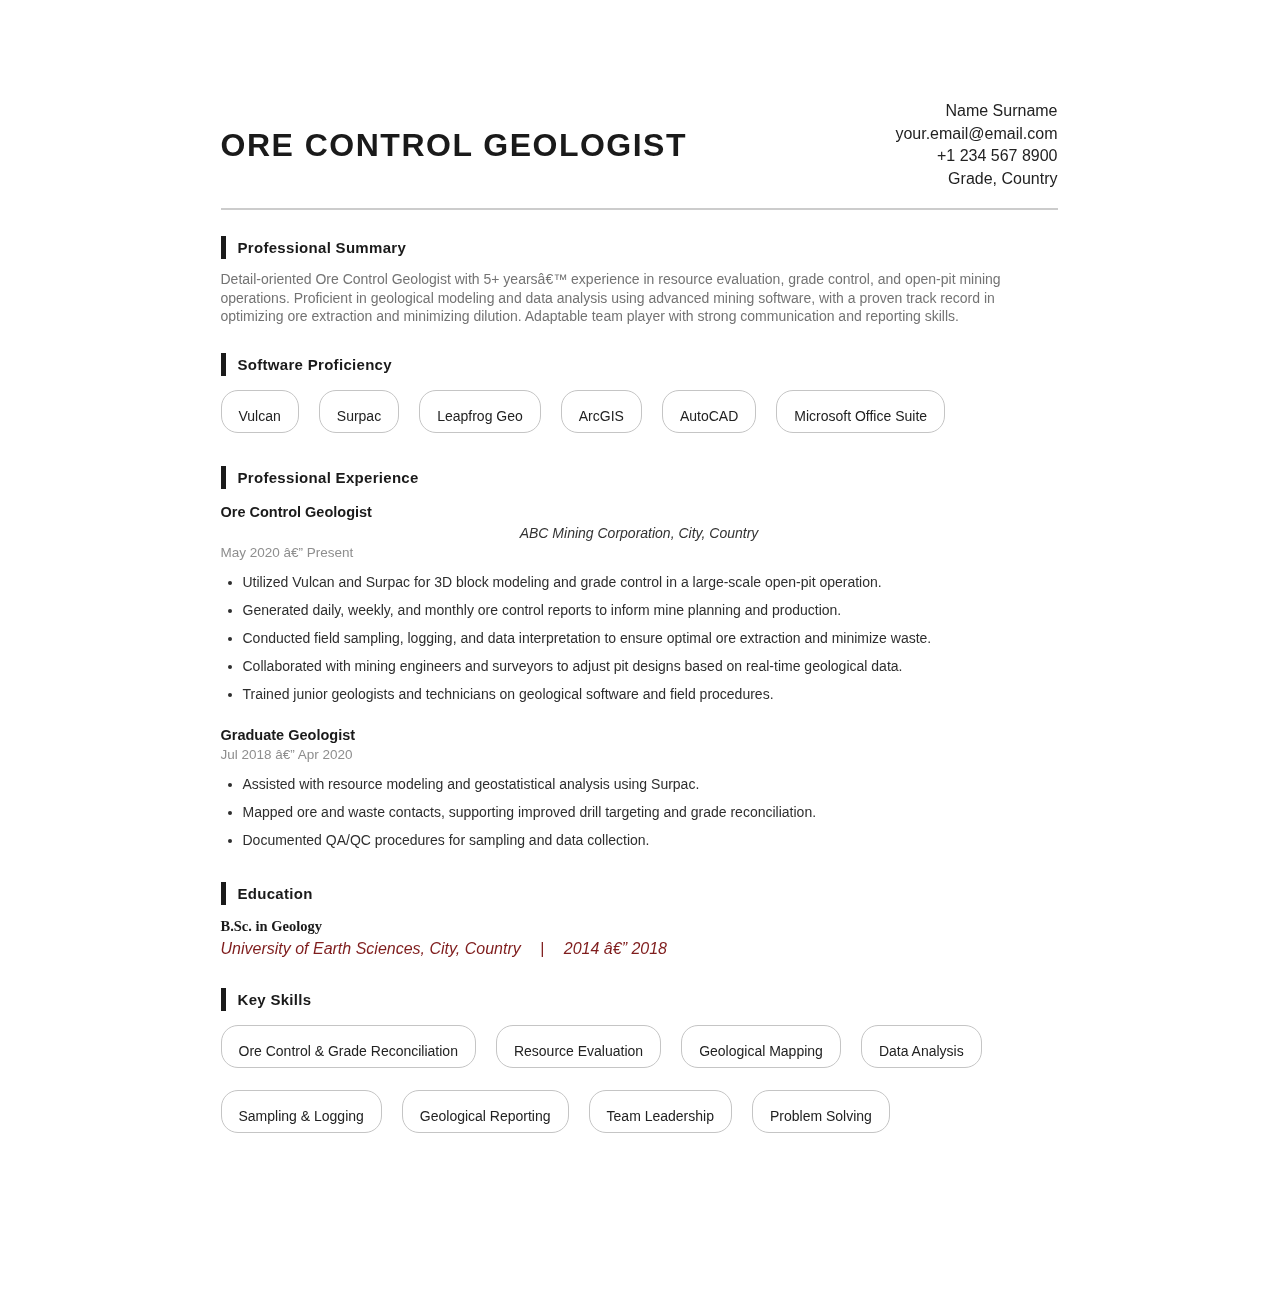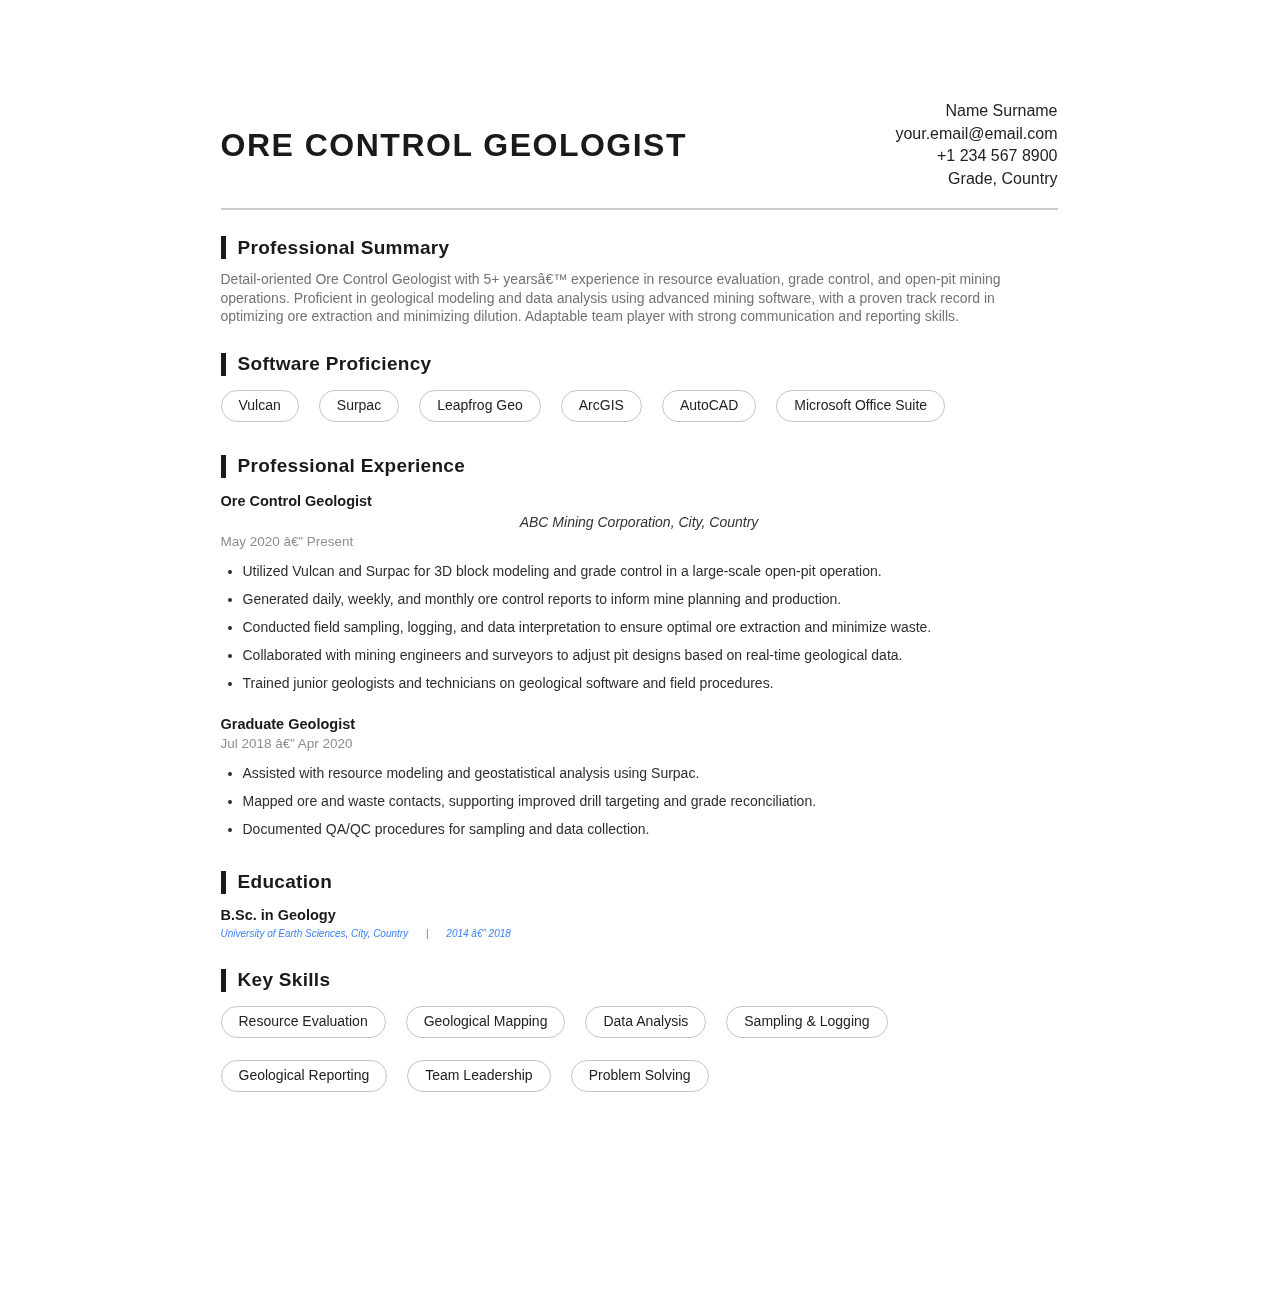"Professional Summary" .sec-title { font-size: 19px -> 15px }
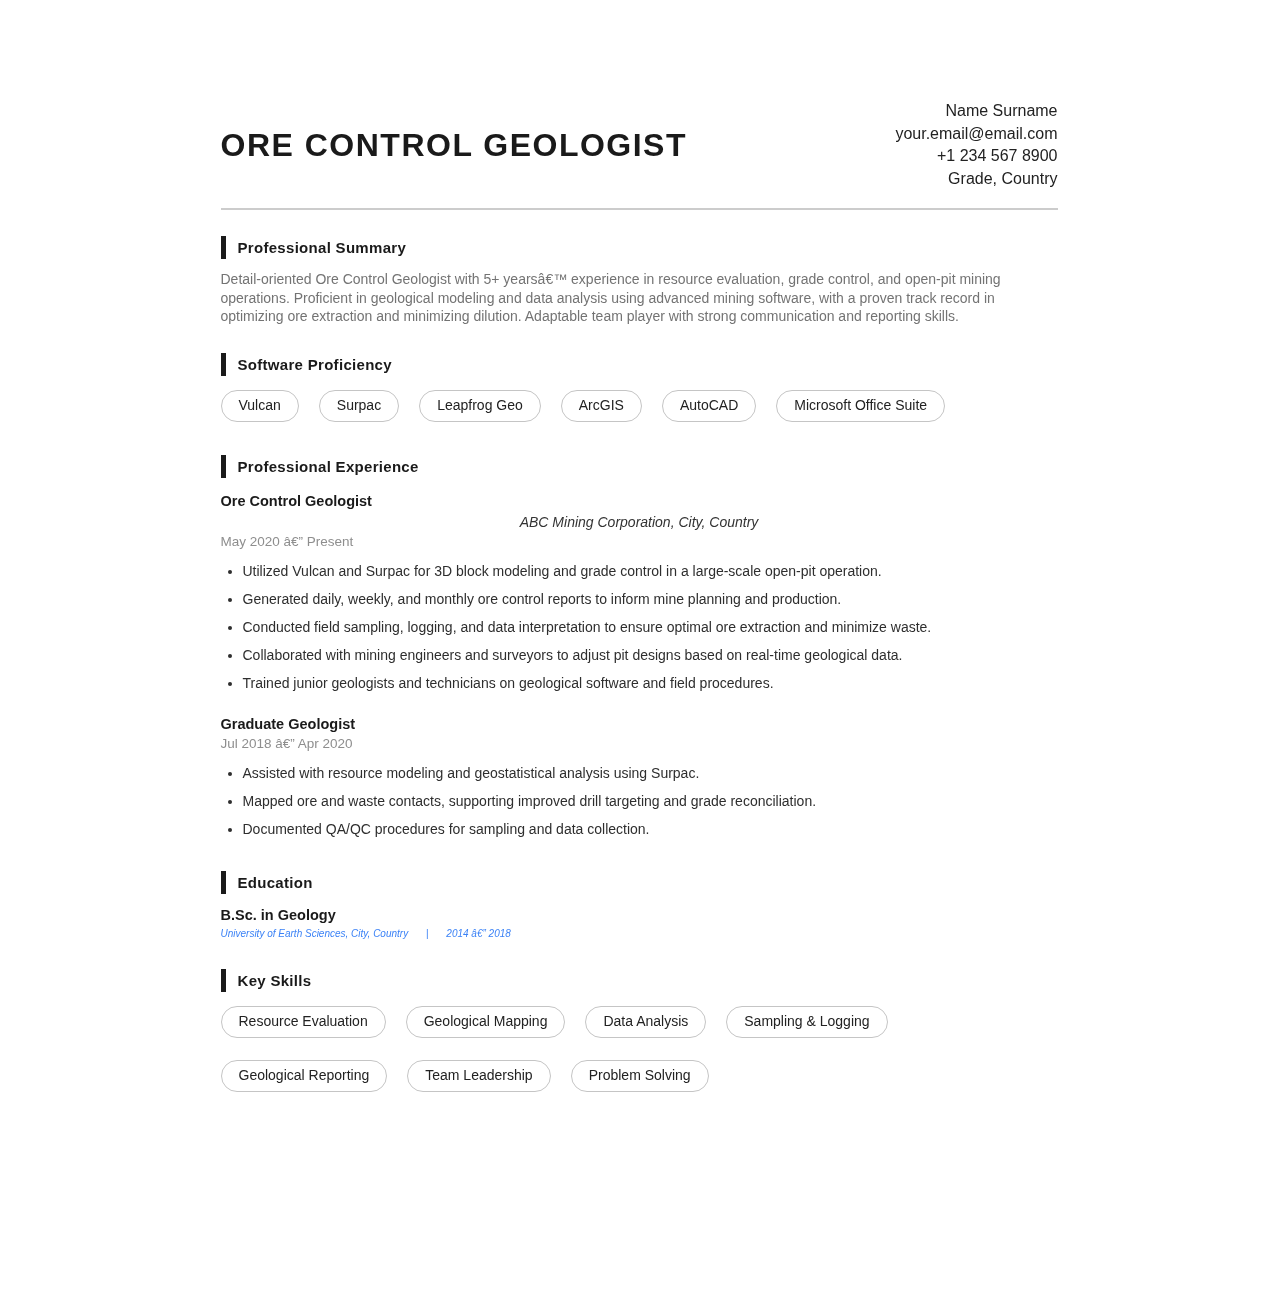"Vulcan" .pill { padding: 6px 17px 8px 17px -> 17px 17px 8px 17px }
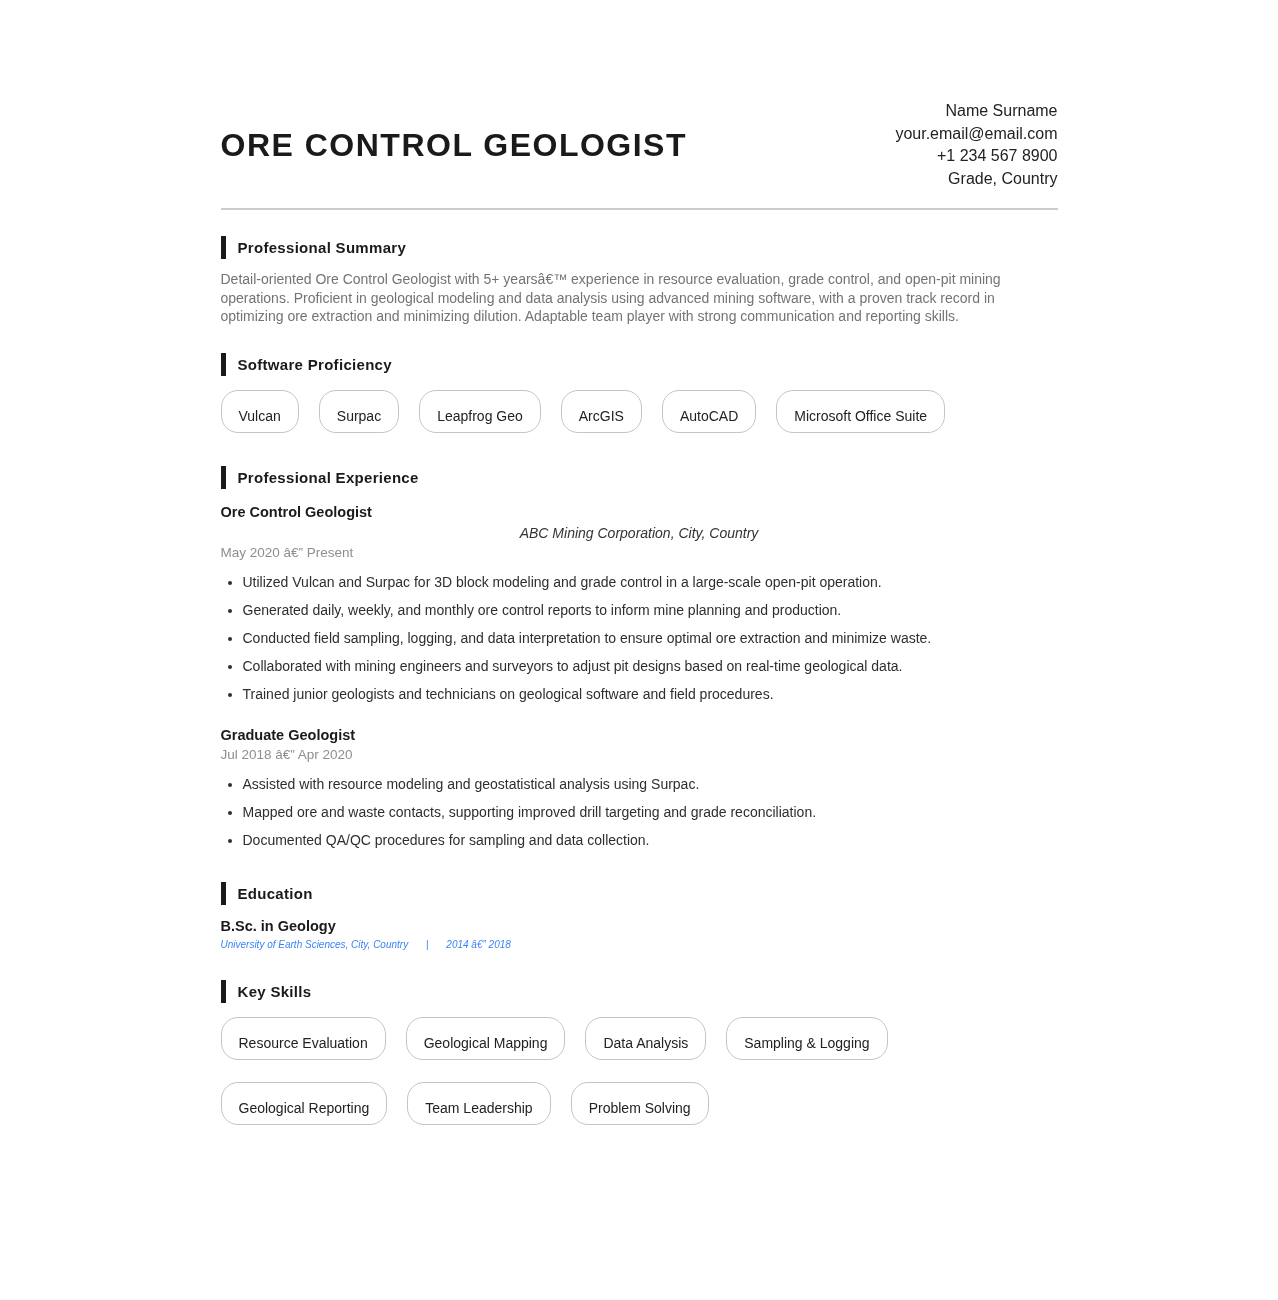"B.Sc. in Geology" .edu-degree { font-family: none -> Liberation Serif, serif }
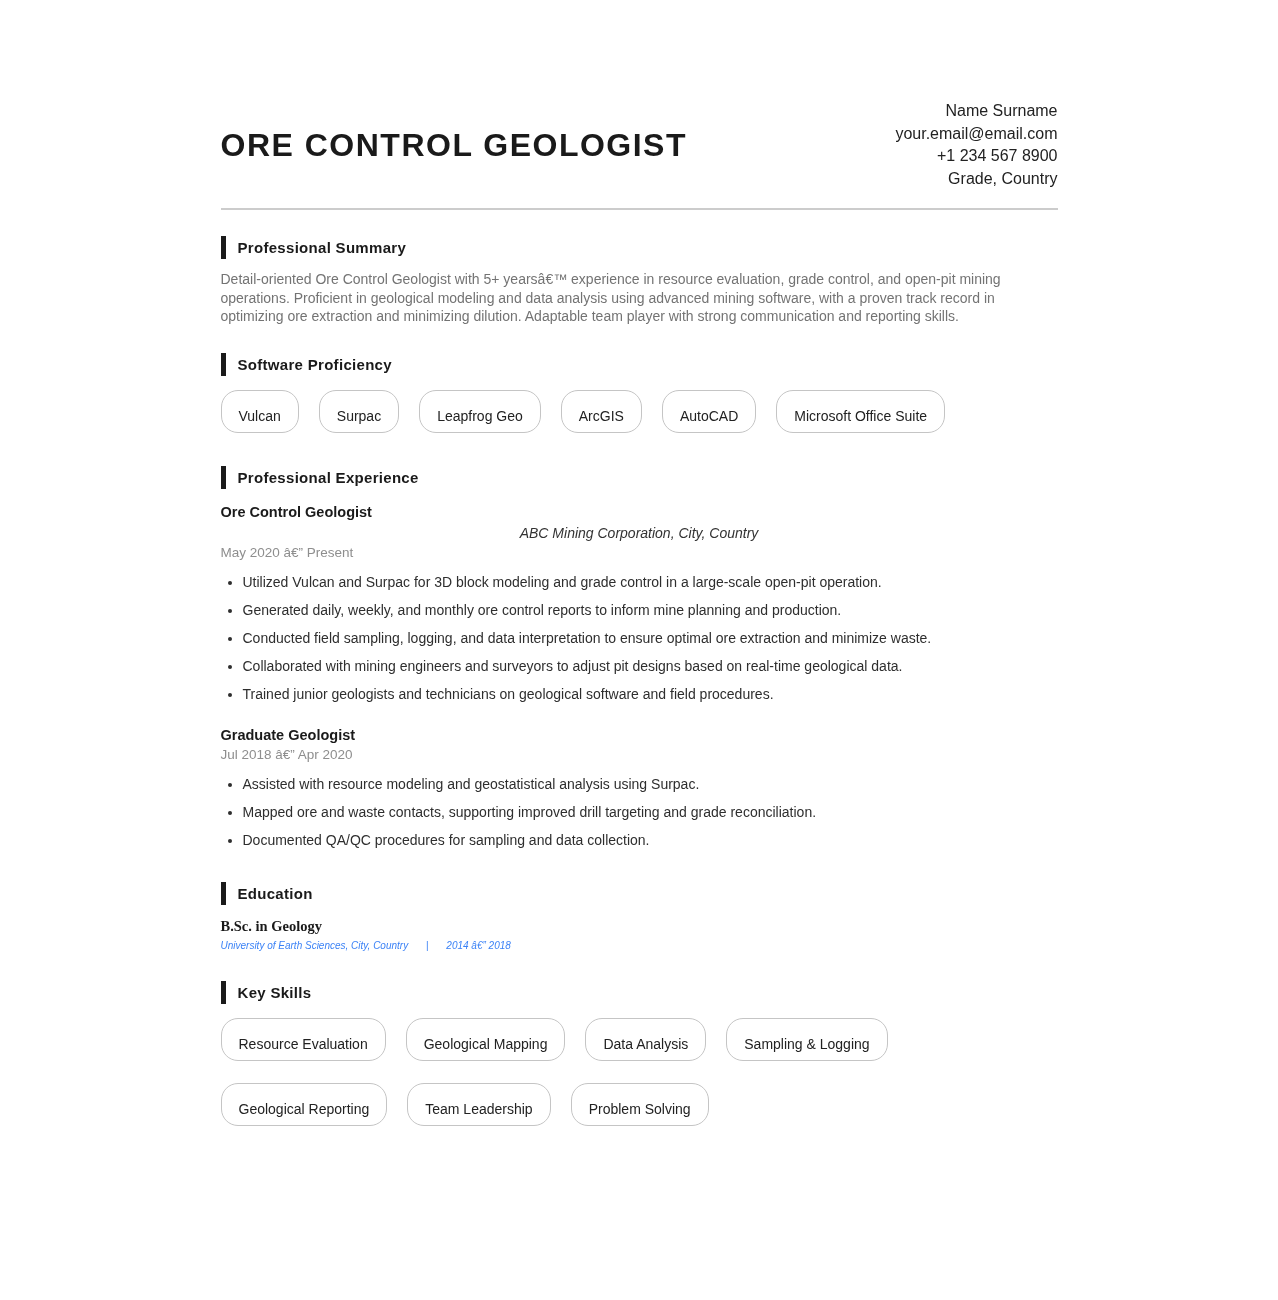"University of Earth Sciences, City," .edu-line { color: #3b82f6 -> #7f1d1d; font-size: 10px -> 16px }
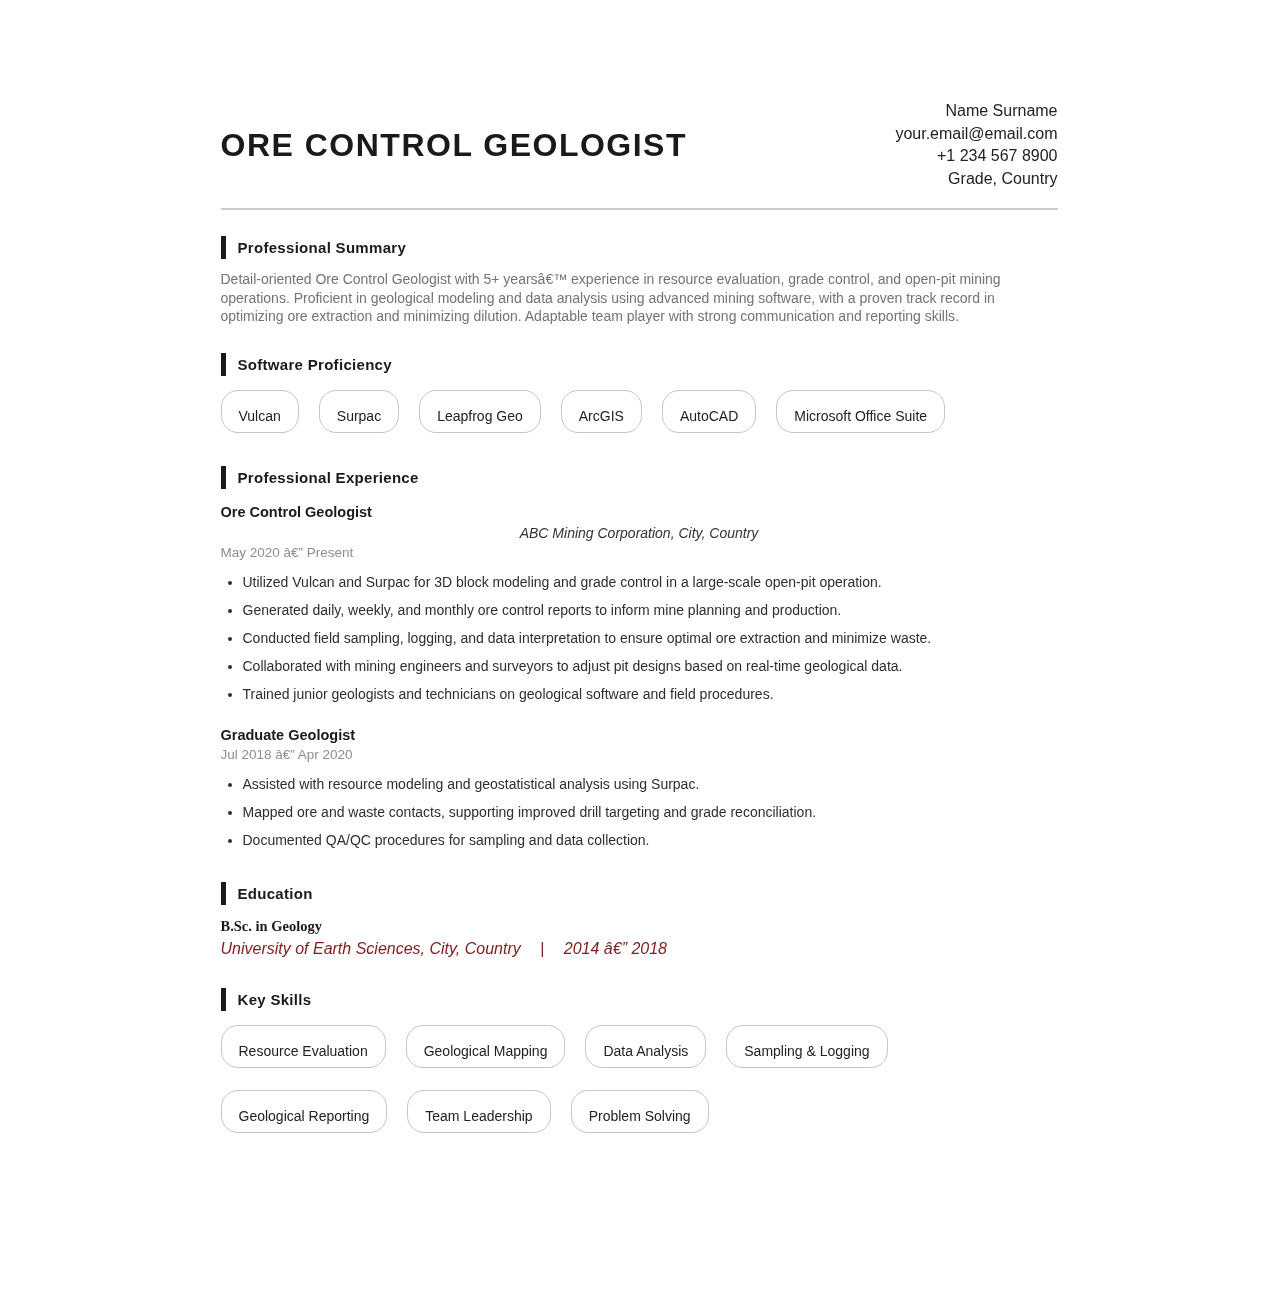"Ore Control & Grade Reconciliation" span.pill { html: none -> <span>Ore Control &amp; Grade Reconciliation</span> }
